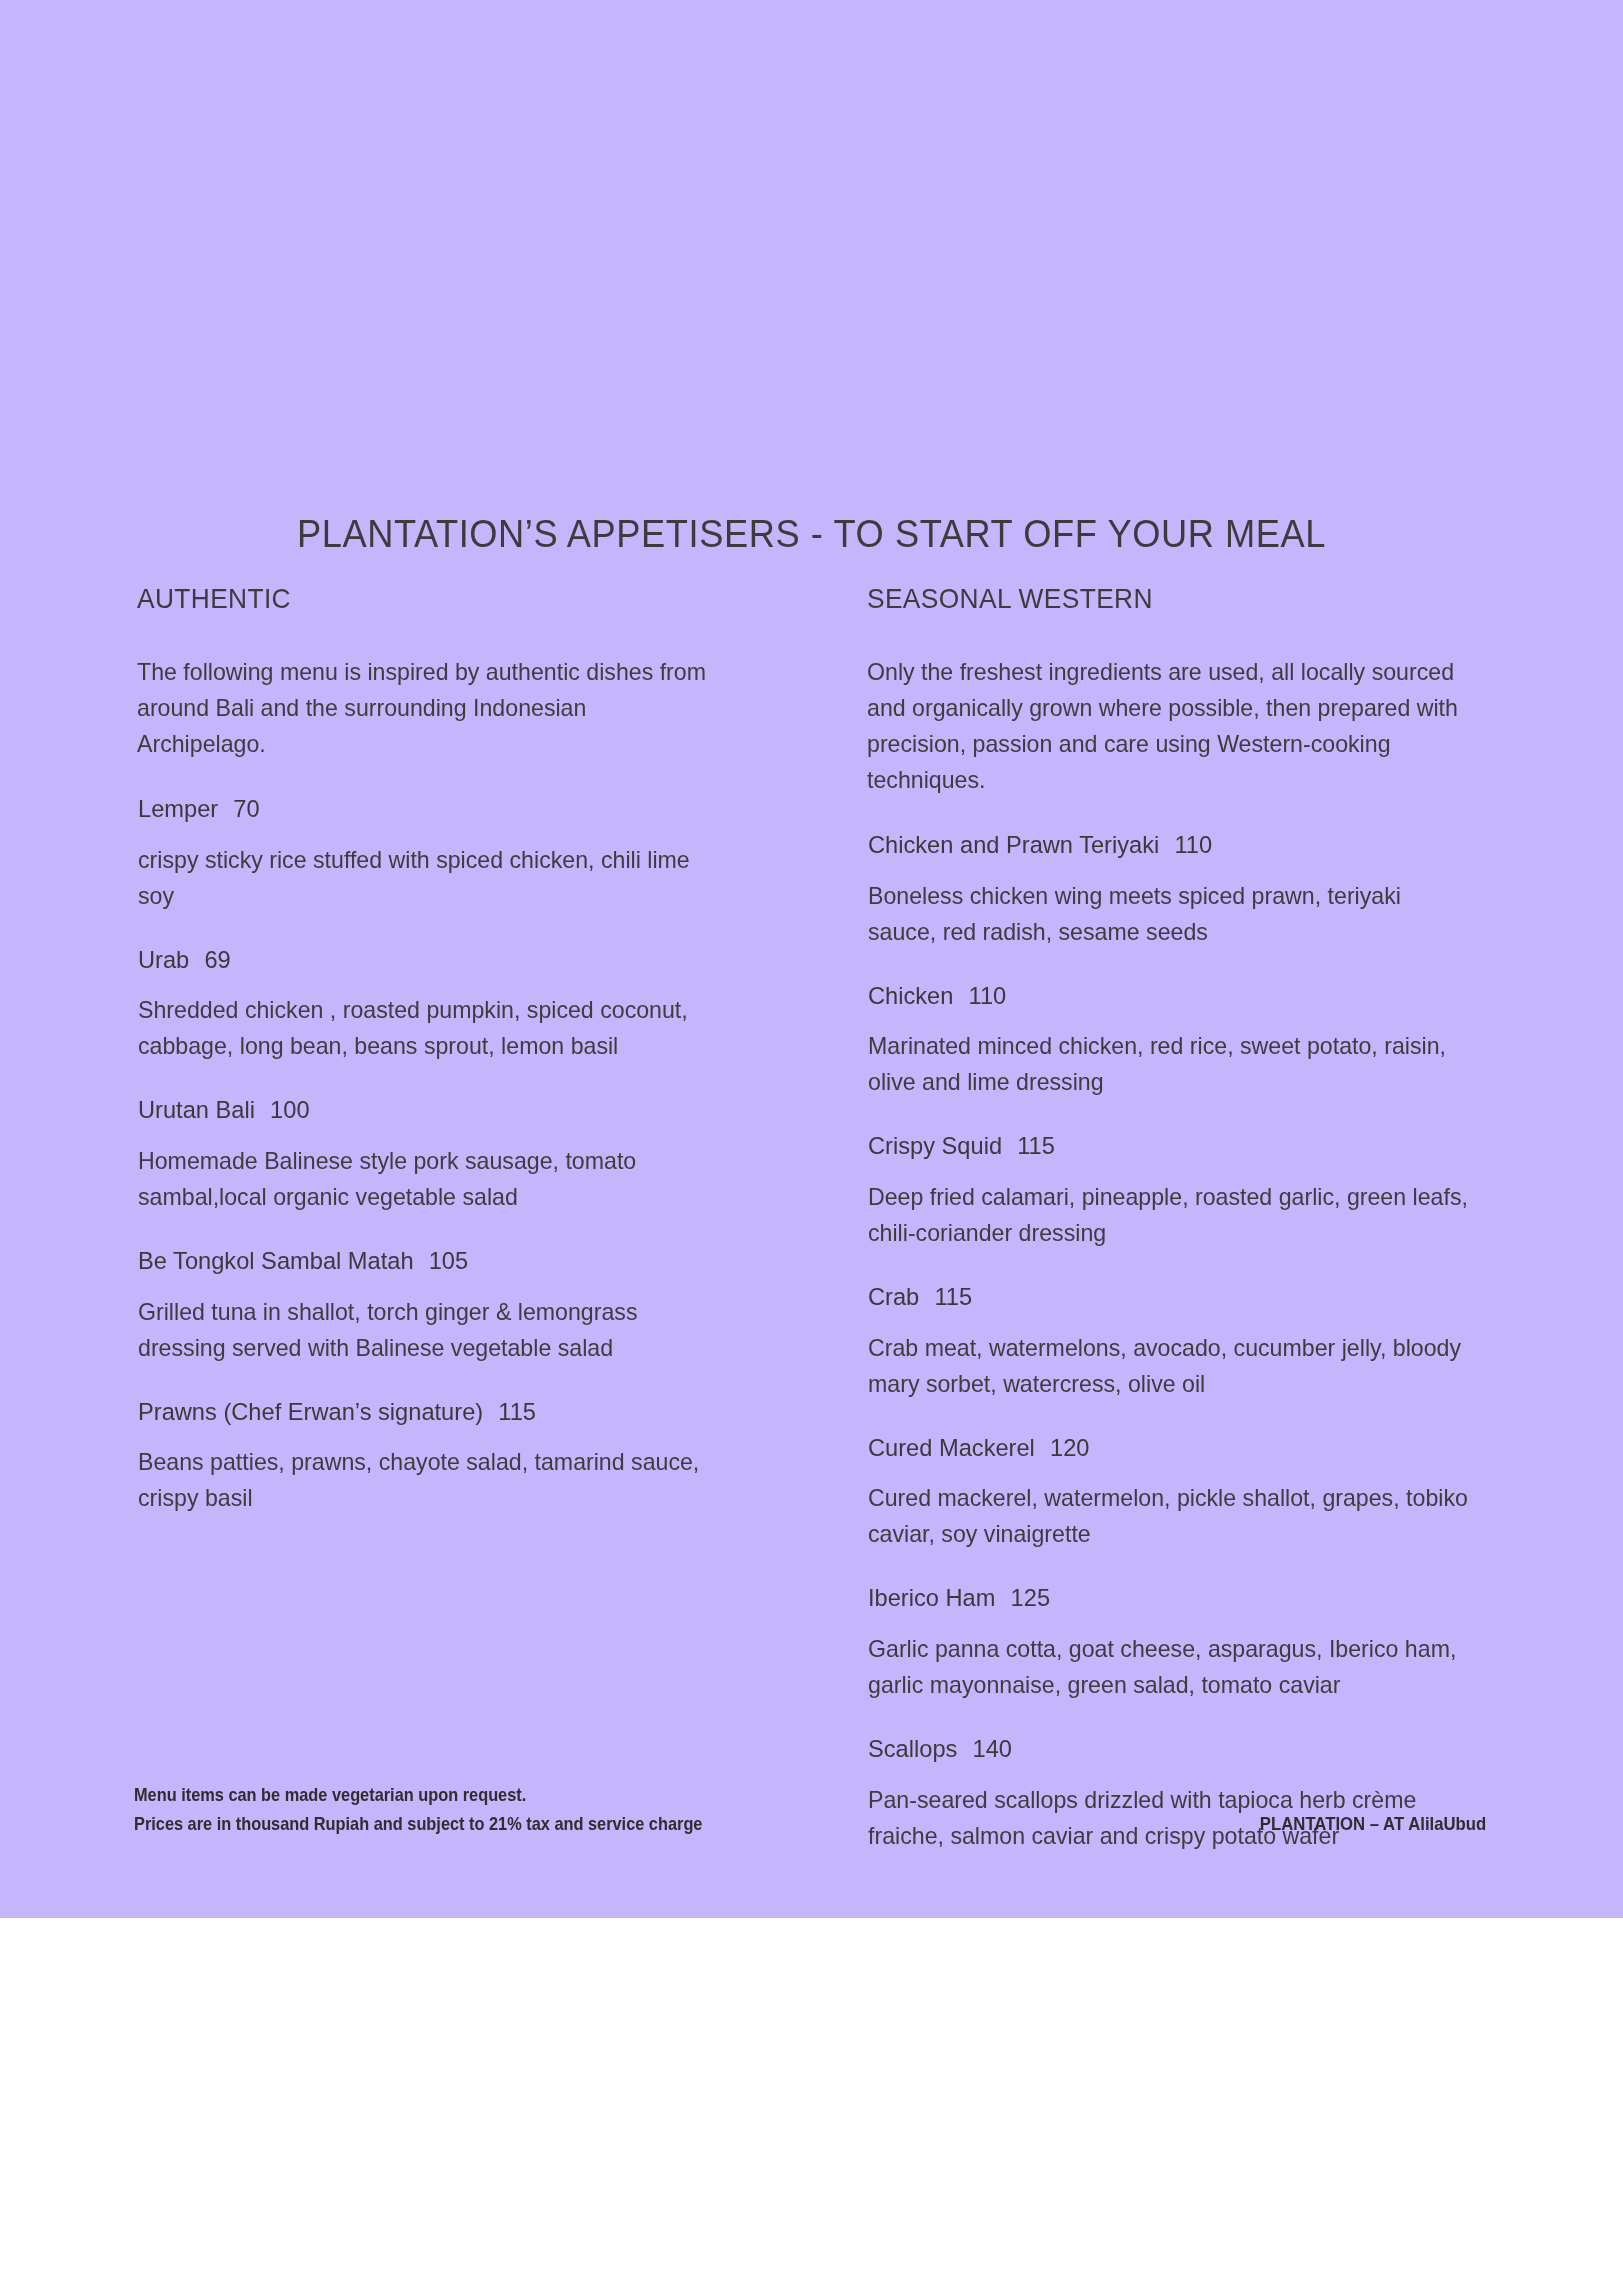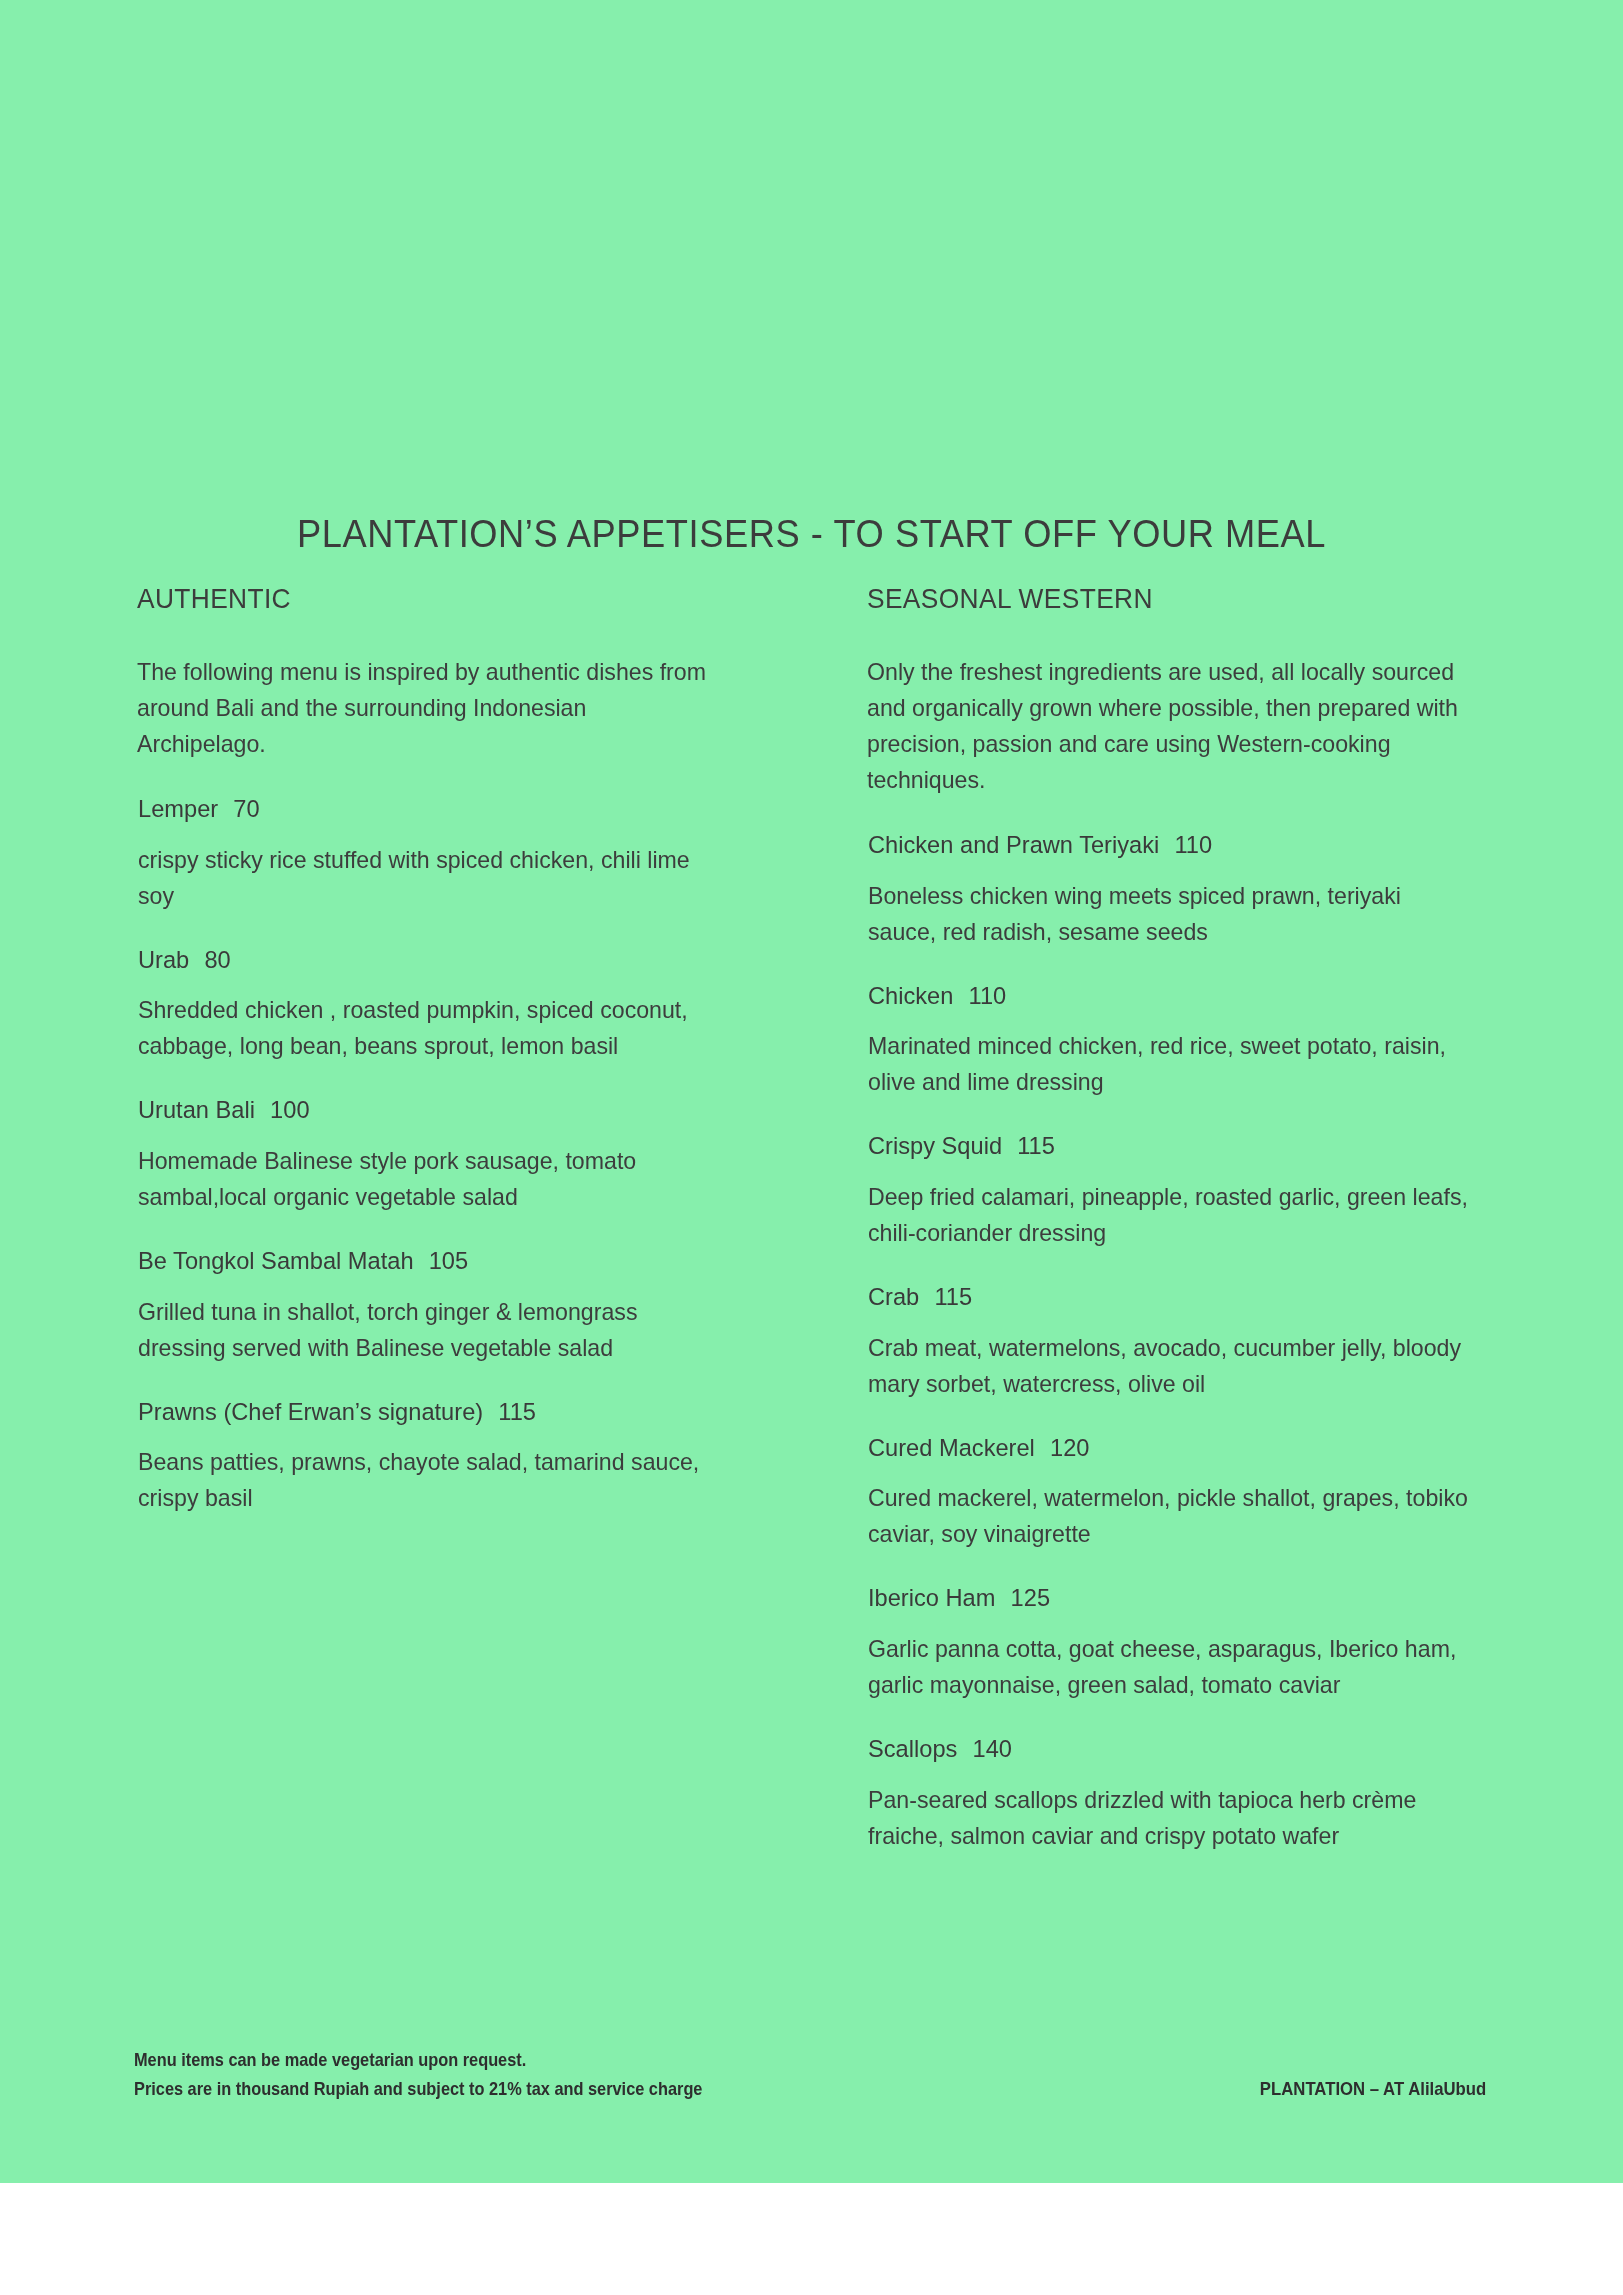"PLANTATION’S APPETISERS - TO START" .page { background: #86efac -> #c4b5fd; height: 2183px -> 1918px }
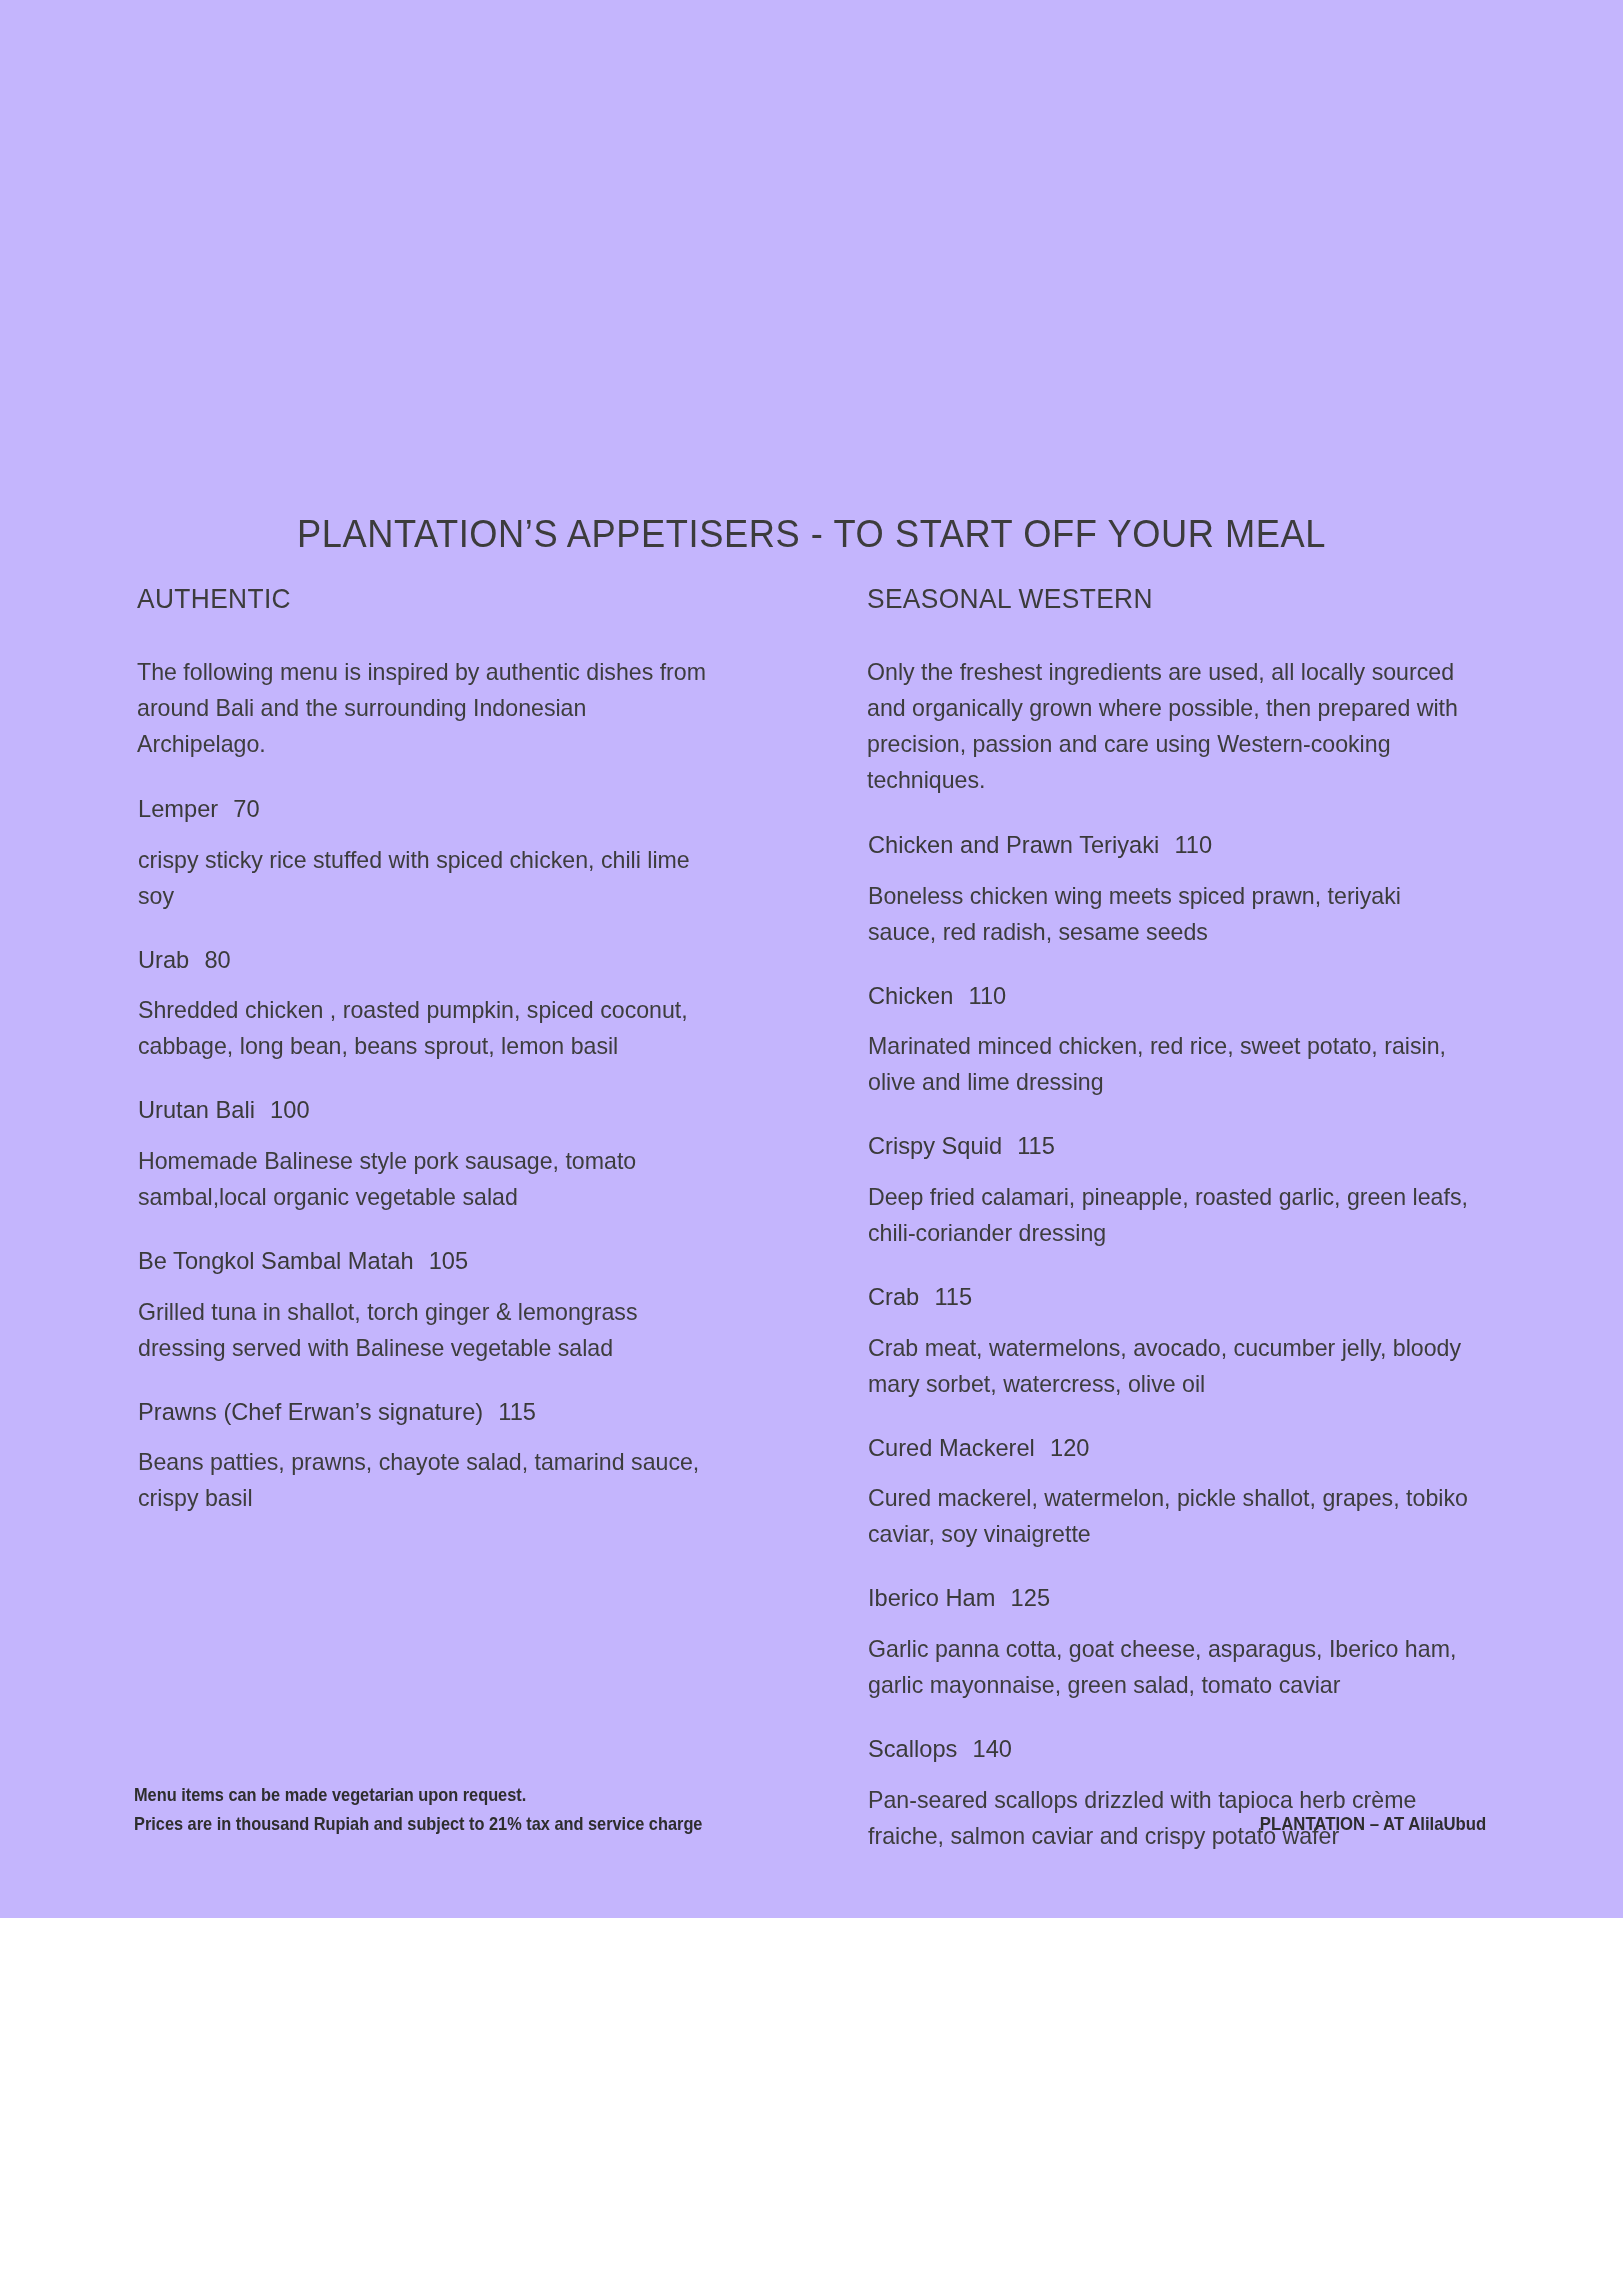"80" span.item-price { text: 80 -> 69 }
